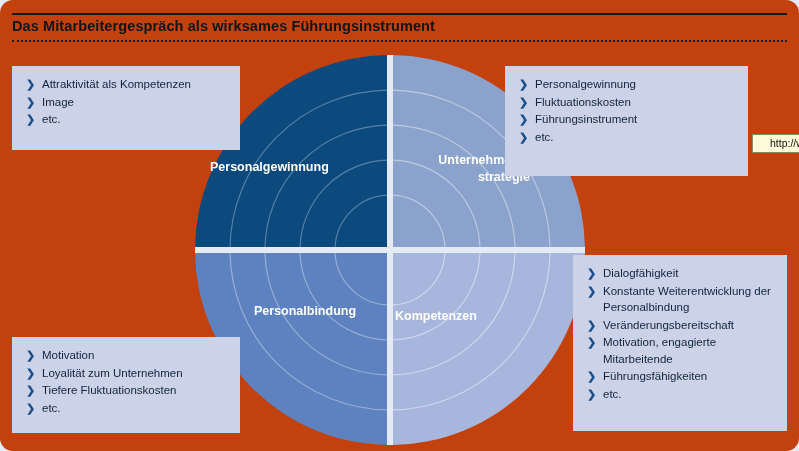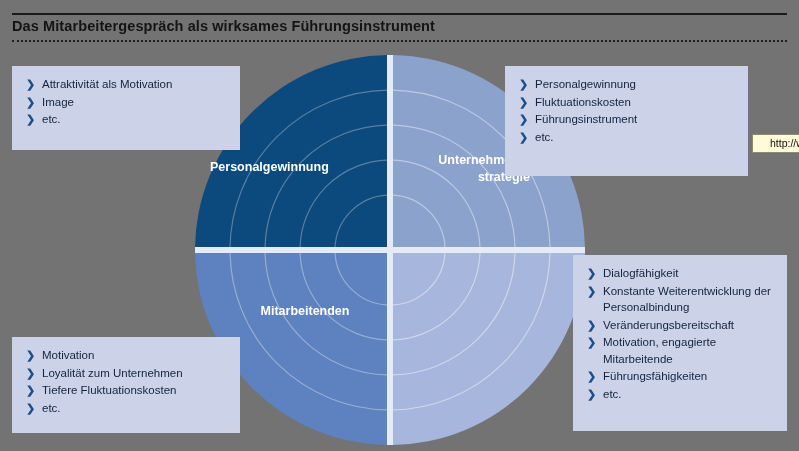"Das Mitarbeitergespräch als wirksames" #page { background: #737373 -> #c2410c; border-radius: none -> 13px }
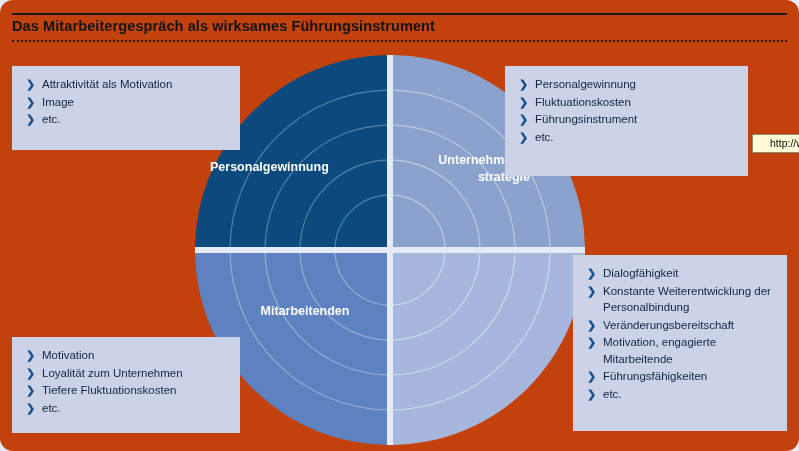"Attraktivität als Motivation" span.txt { text: Motivation -> Kompetenzen }
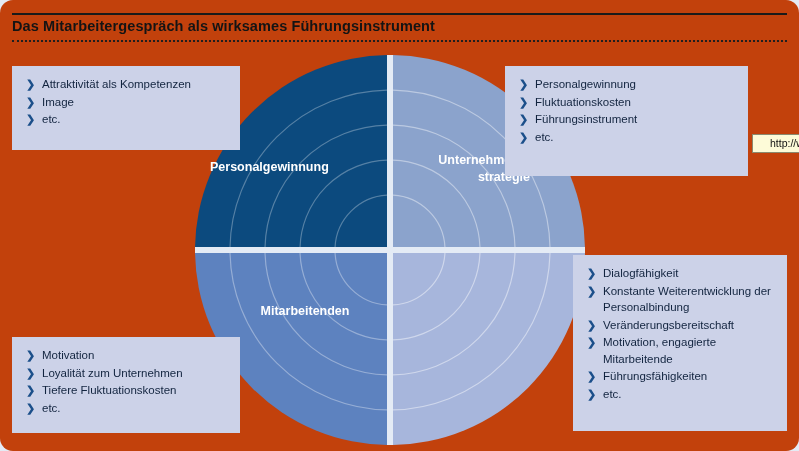"Mitarbeitenden" div.quad-label { text: Mitarbeitenden -> Personalbindung }
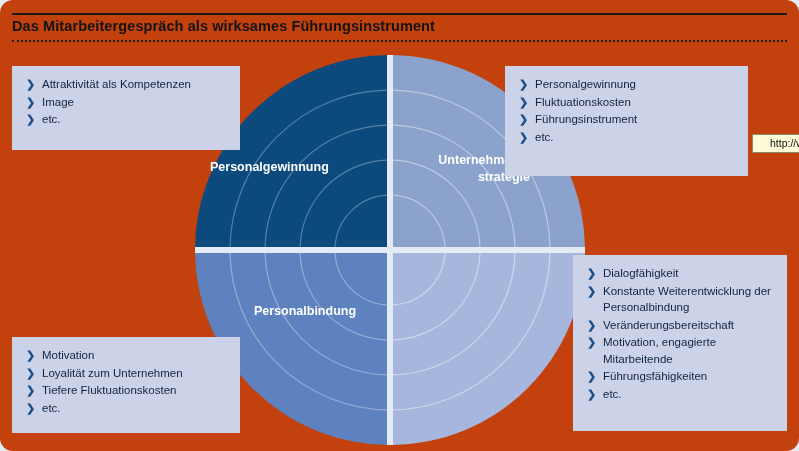"Kompetenzen" div.quad-label { html: none -> <div>Kompetenzen</div> }
